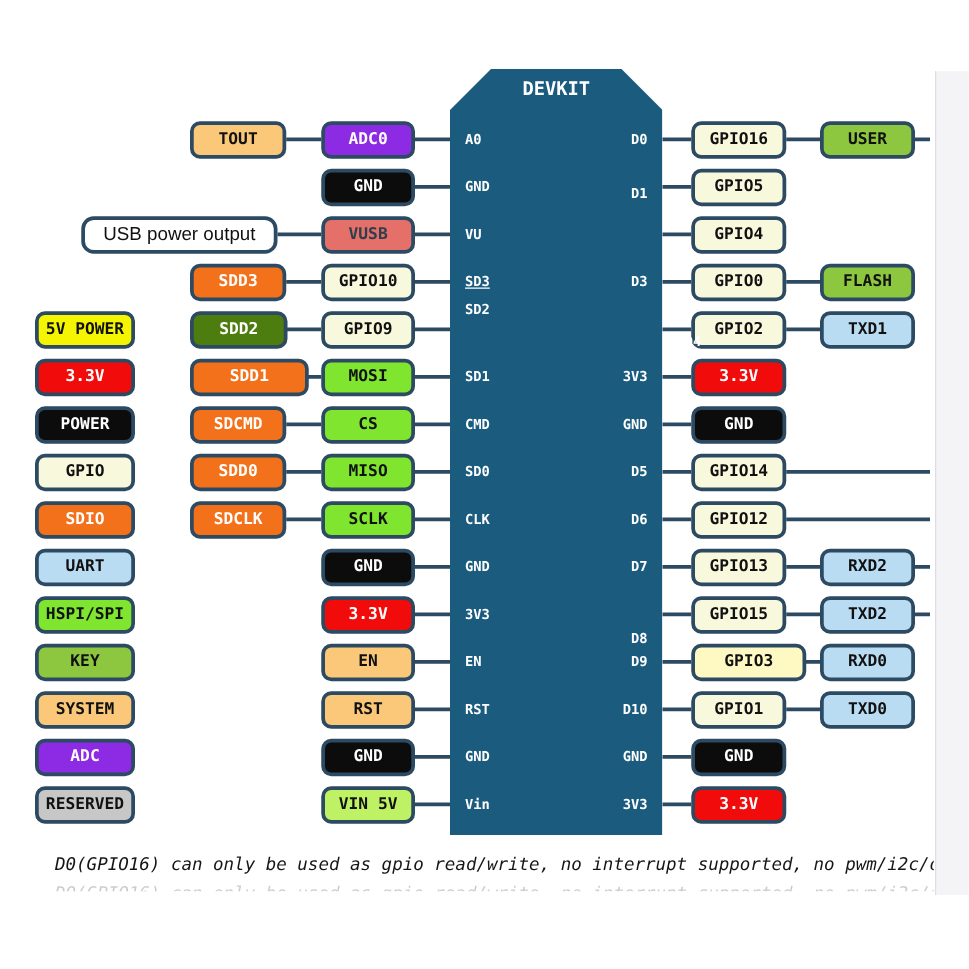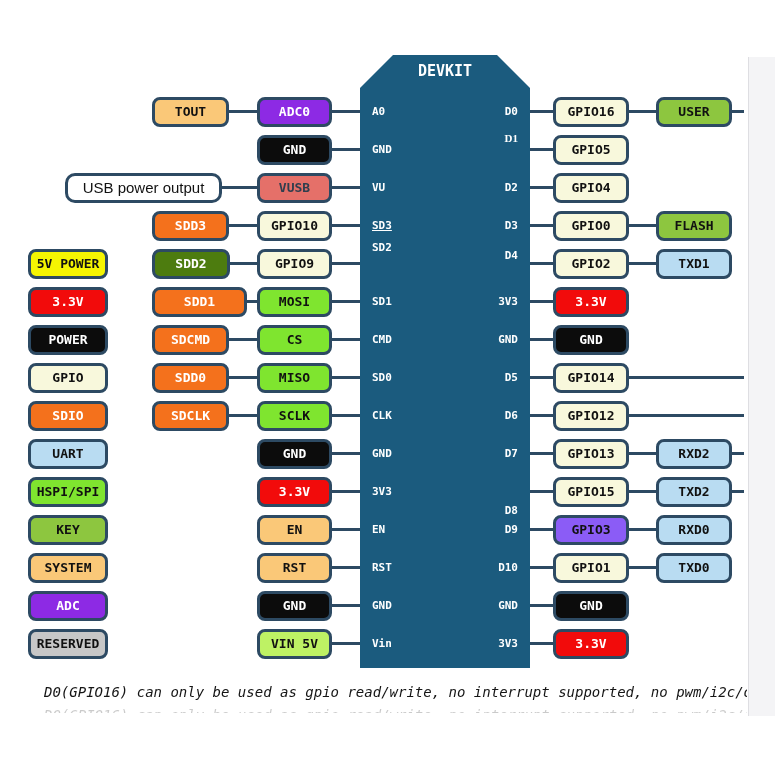"D1" div.pin { font-family: Liberation Serif, serif -> none; top: 127px -> 144px }
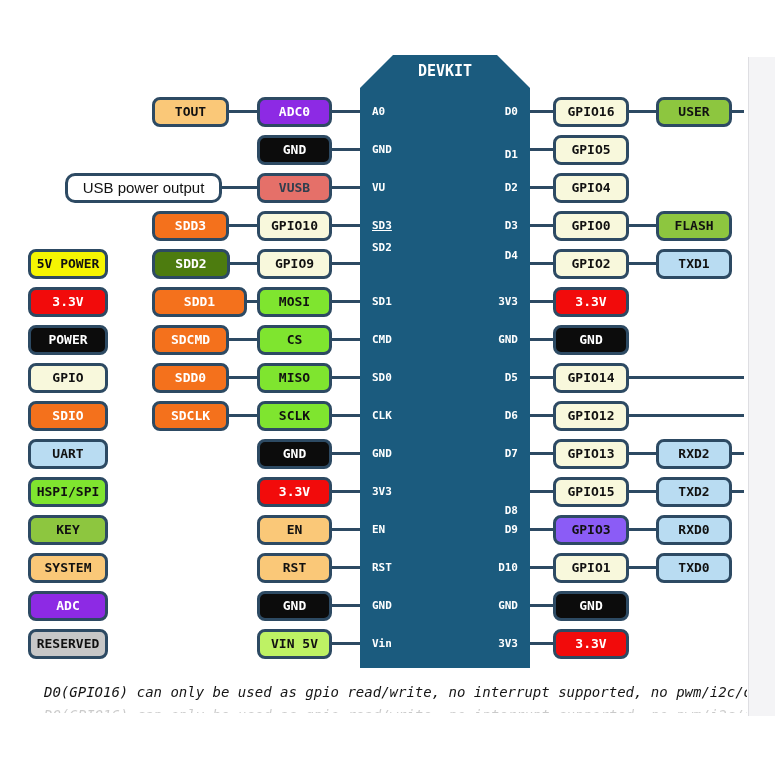"D2" div.pin { html: <div>D2</div> -> none }
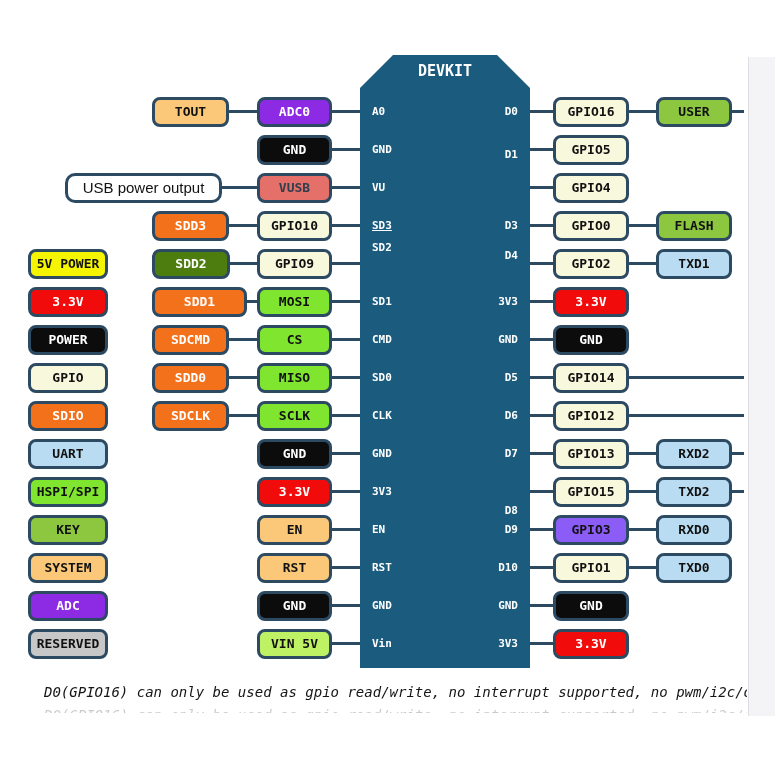"D4" div.pin { padding-left: none -> 43px; top: 245px -> 263px }
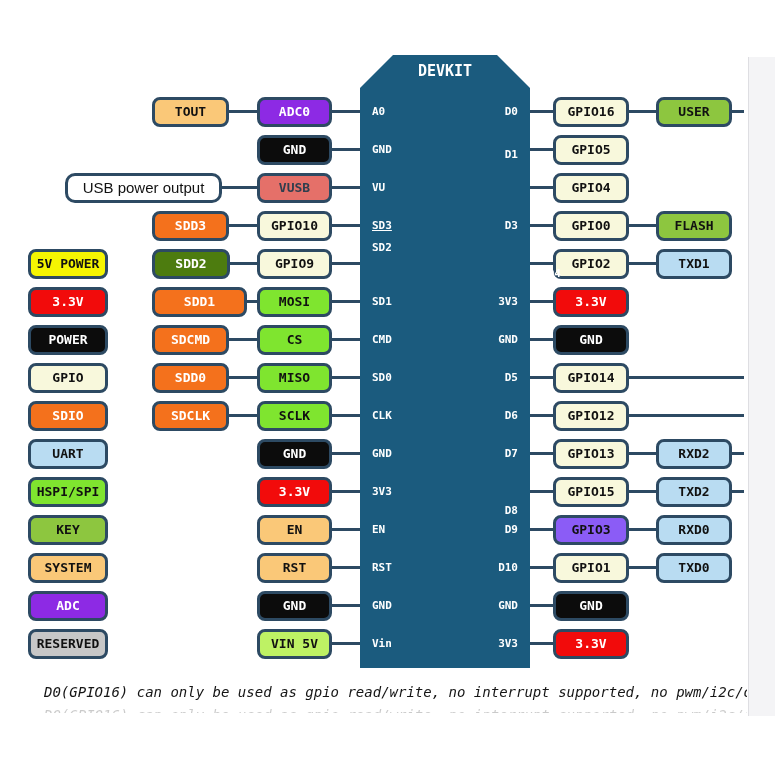"GPIO3" div.box { background: #8b5cf6 -> #fef9c3; width: 76px -> 92px }
